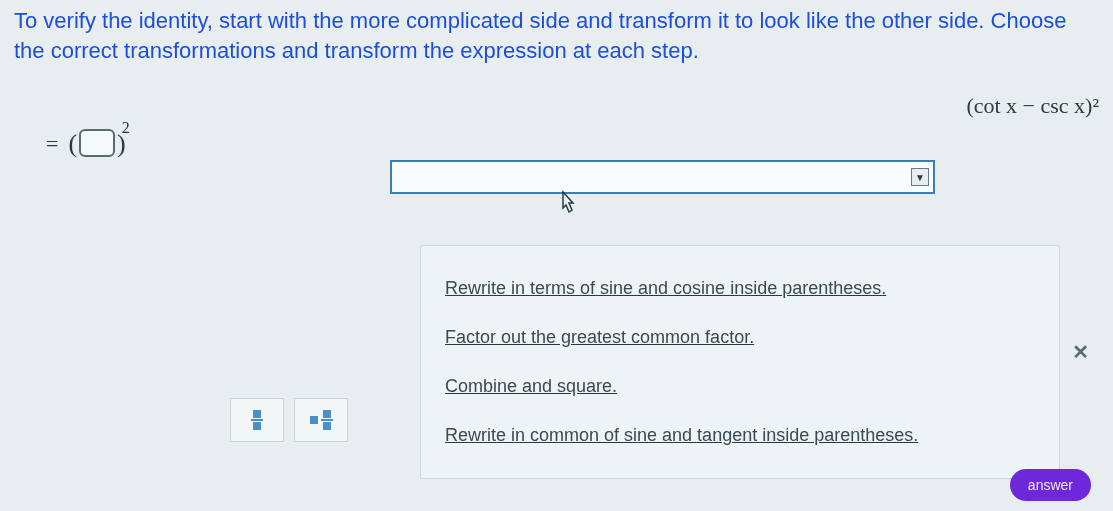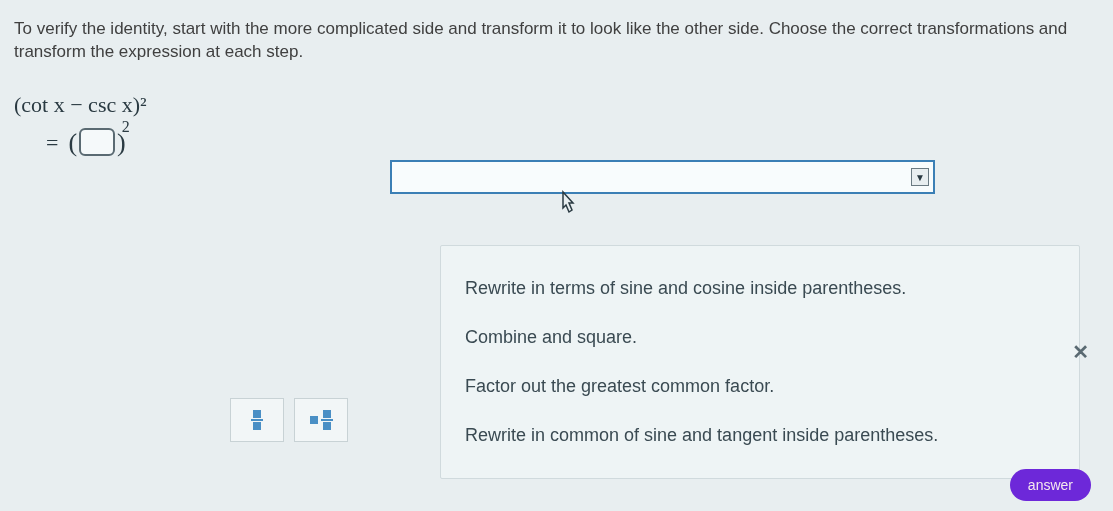"To verify the identity, start" .instruction { color: #404040 -> #1d4ed8; font-size: 17px -> 22px; padding: 18px 14px 0 14px -> 6px 14px 0 14px }
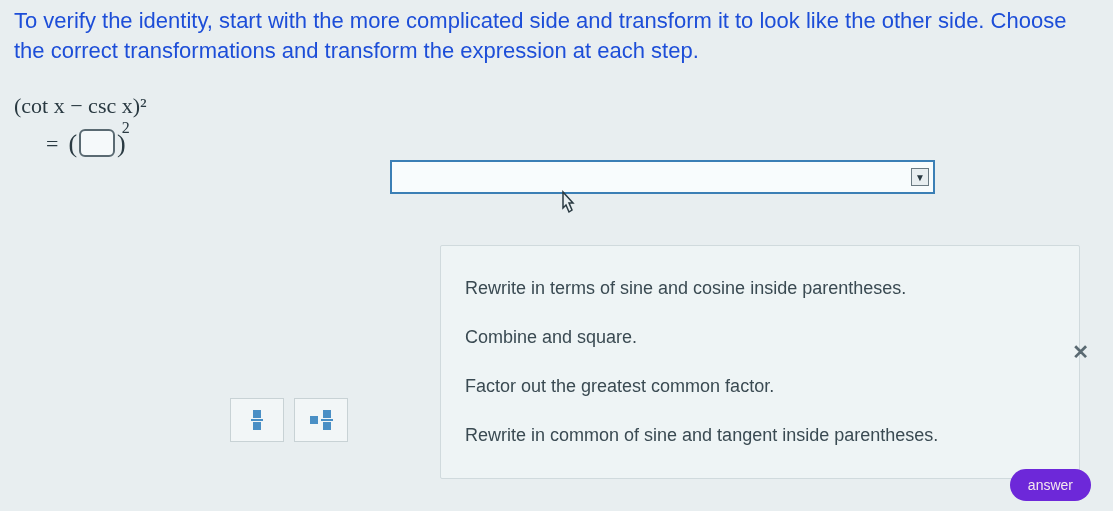"(cot x − csc x)²" .math-line1 { text-align: none -> right }
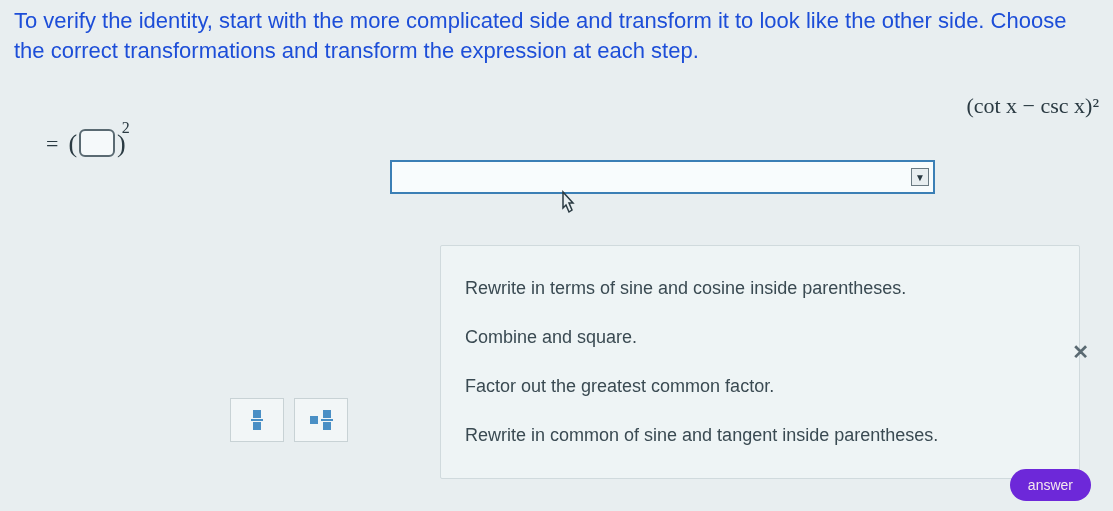"Rewrite in terms of sine" .options-panel { left: 440px -> 420px; text-decoration: none -> underline }
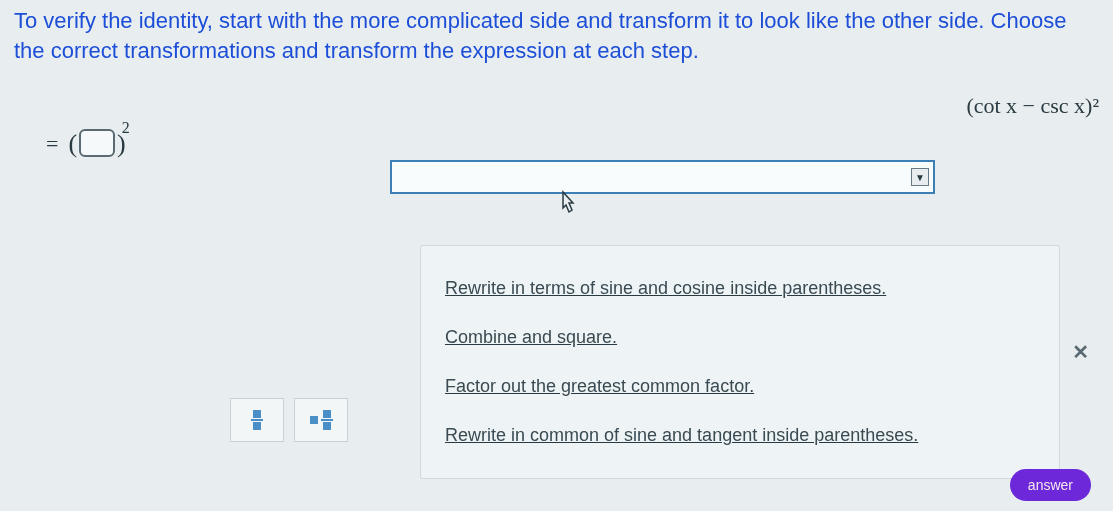"Combine and square." div.option-item { order: before "Factor out the greatest common" -> after "Factor out the greatest common" }
